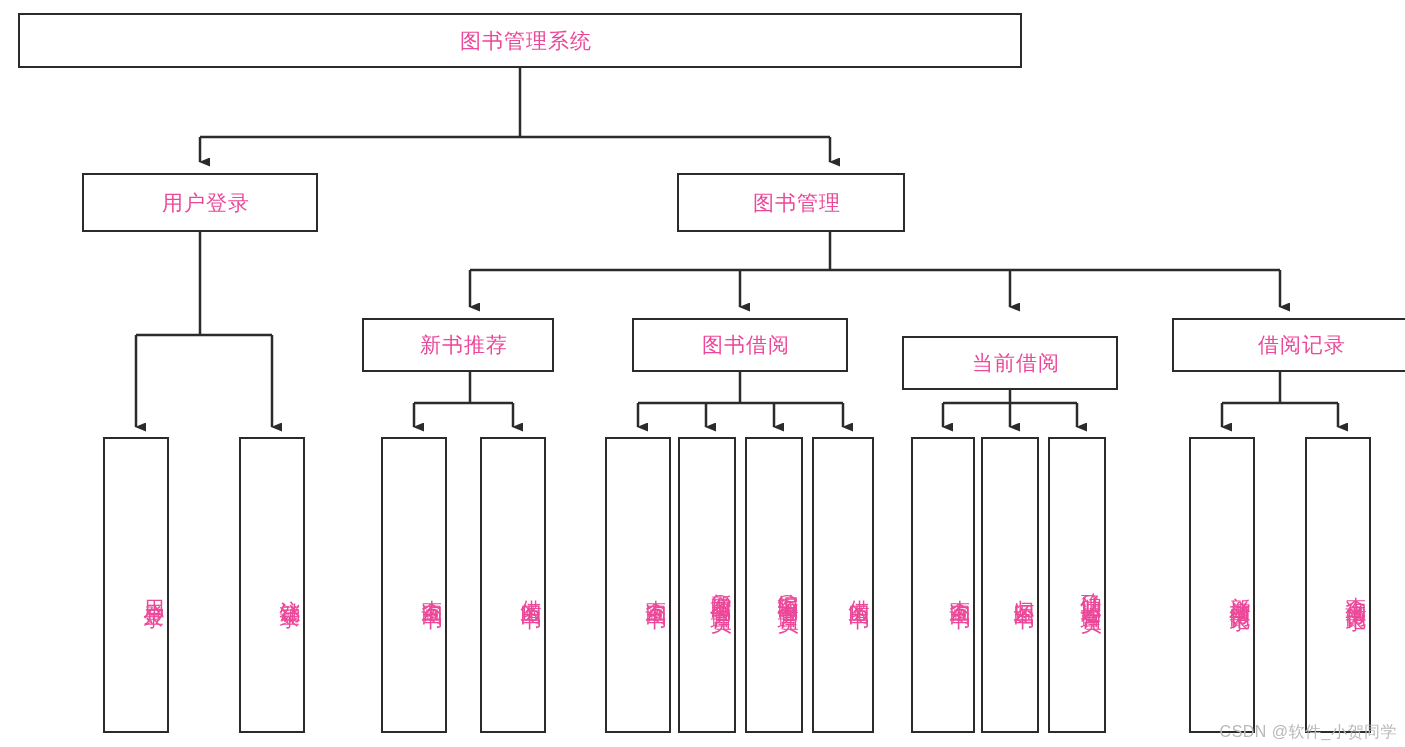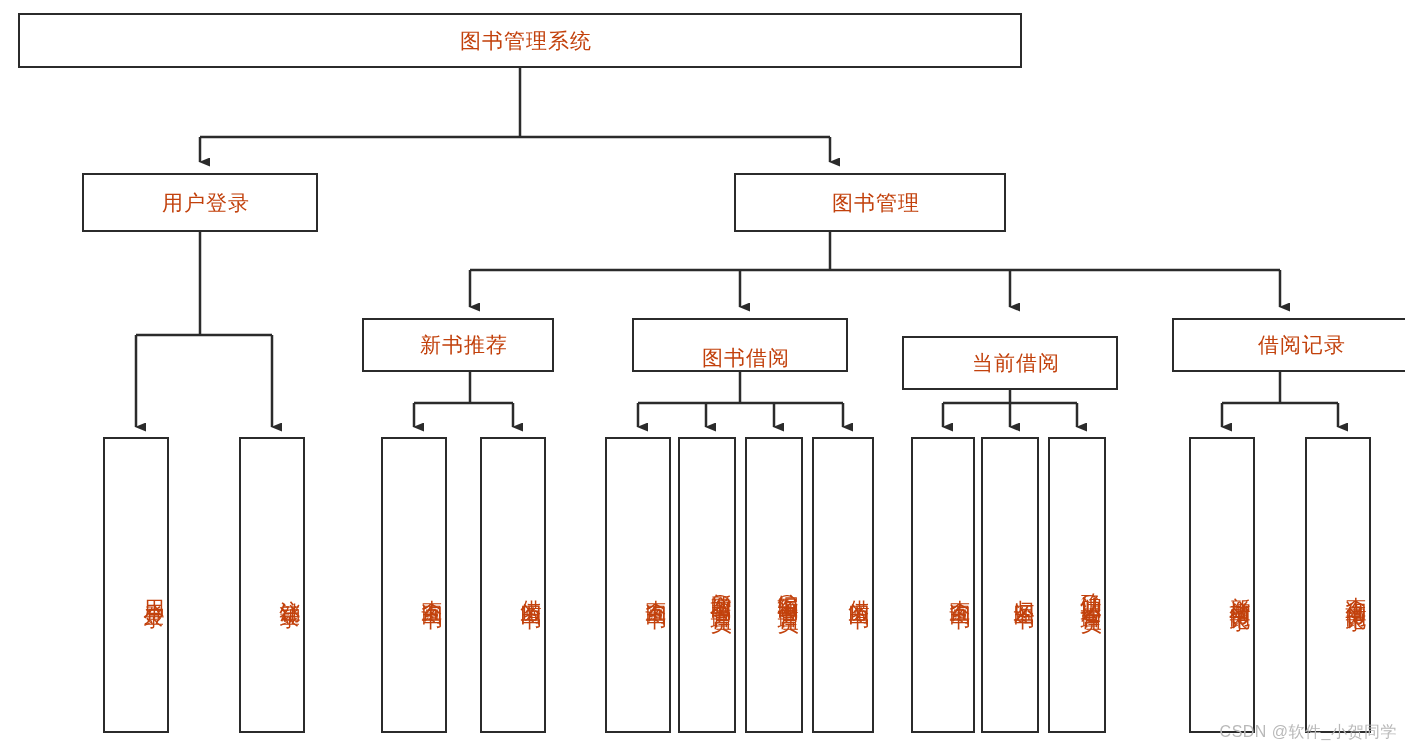"图书管理系统" .node { color: #c2410c -> #ec4899 }
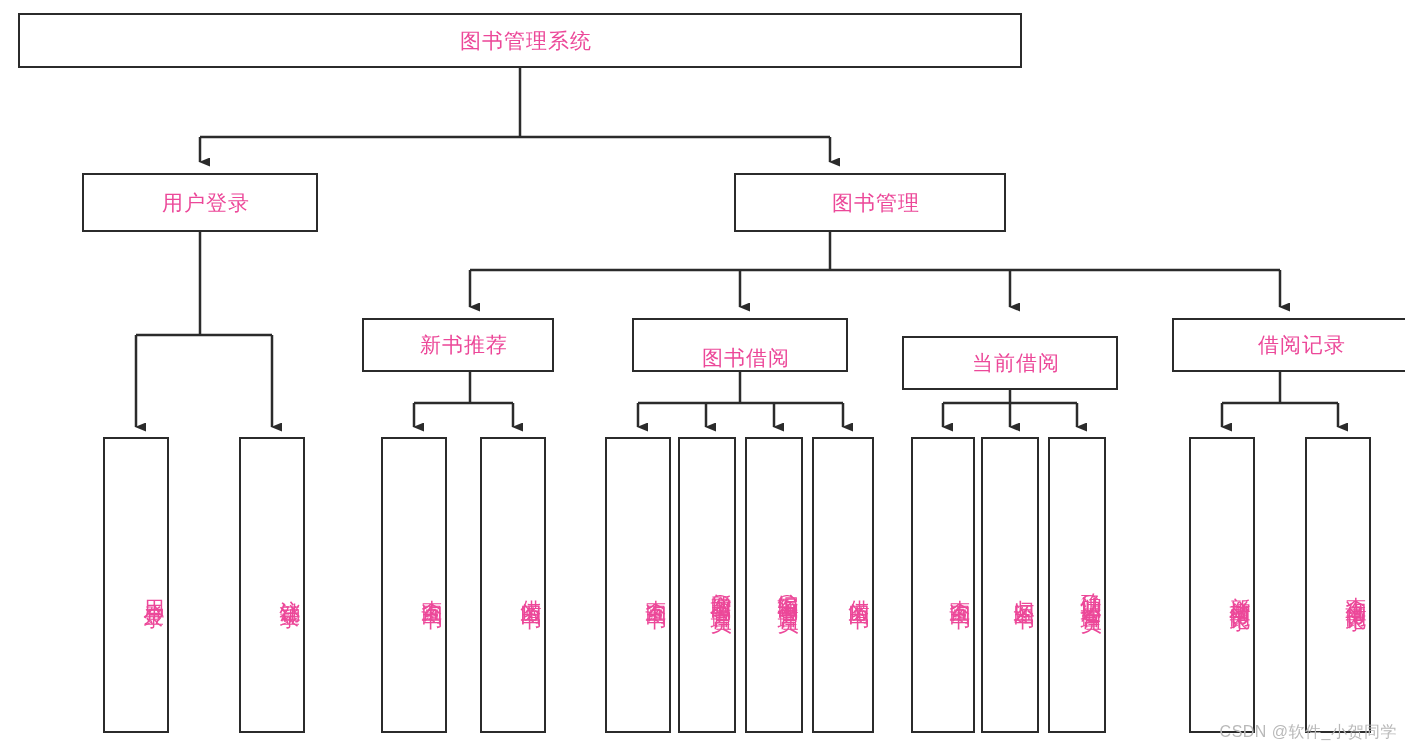"图书管理" div.node { left: 734px -> 677px; width: 272px -> 228px }
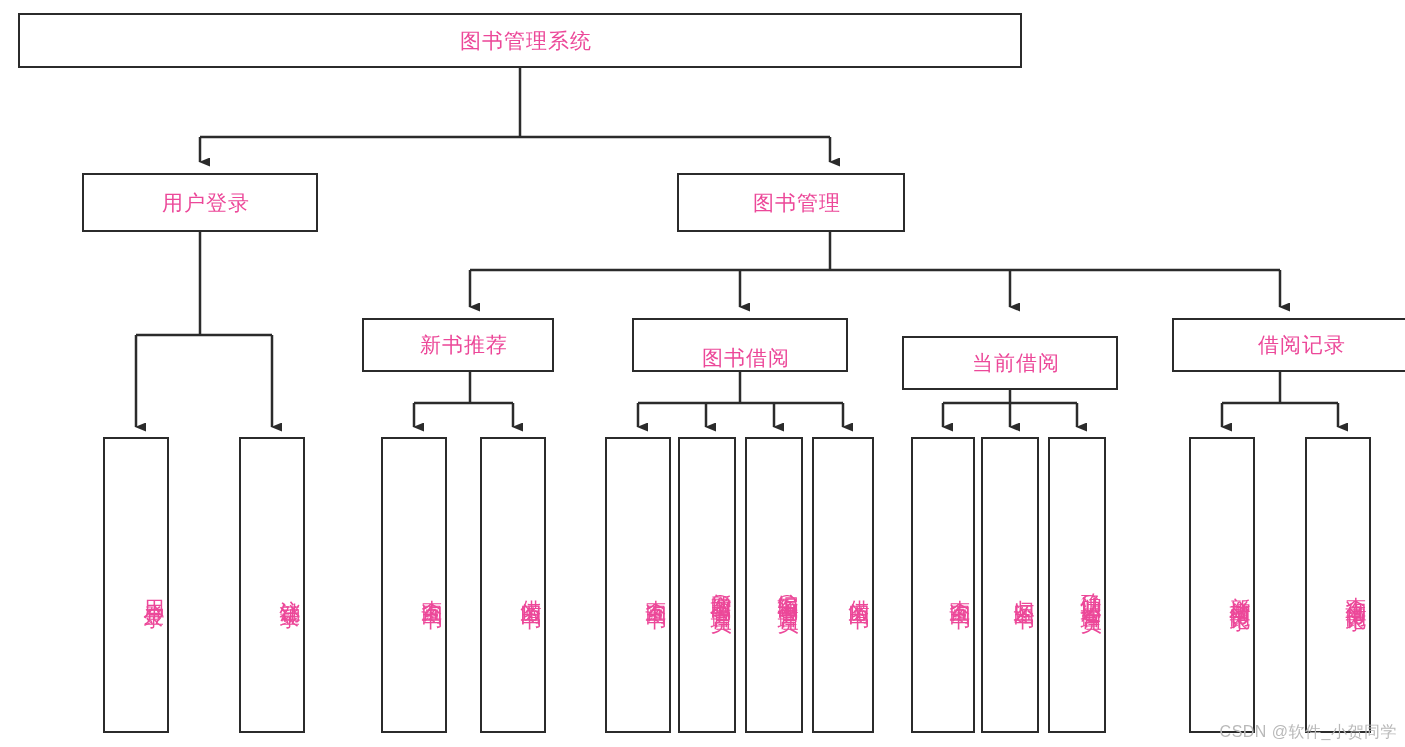"图书借阅" div.node { align-items: flex-end -> none }
